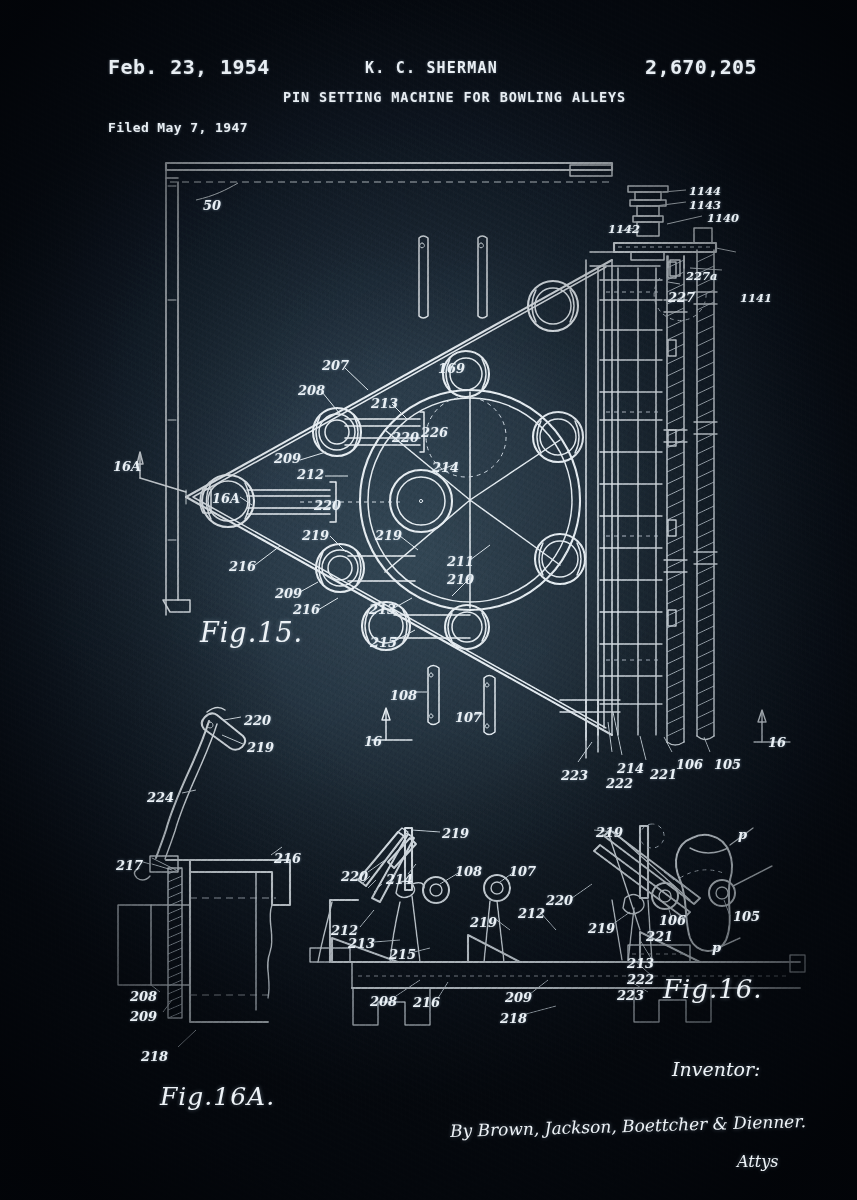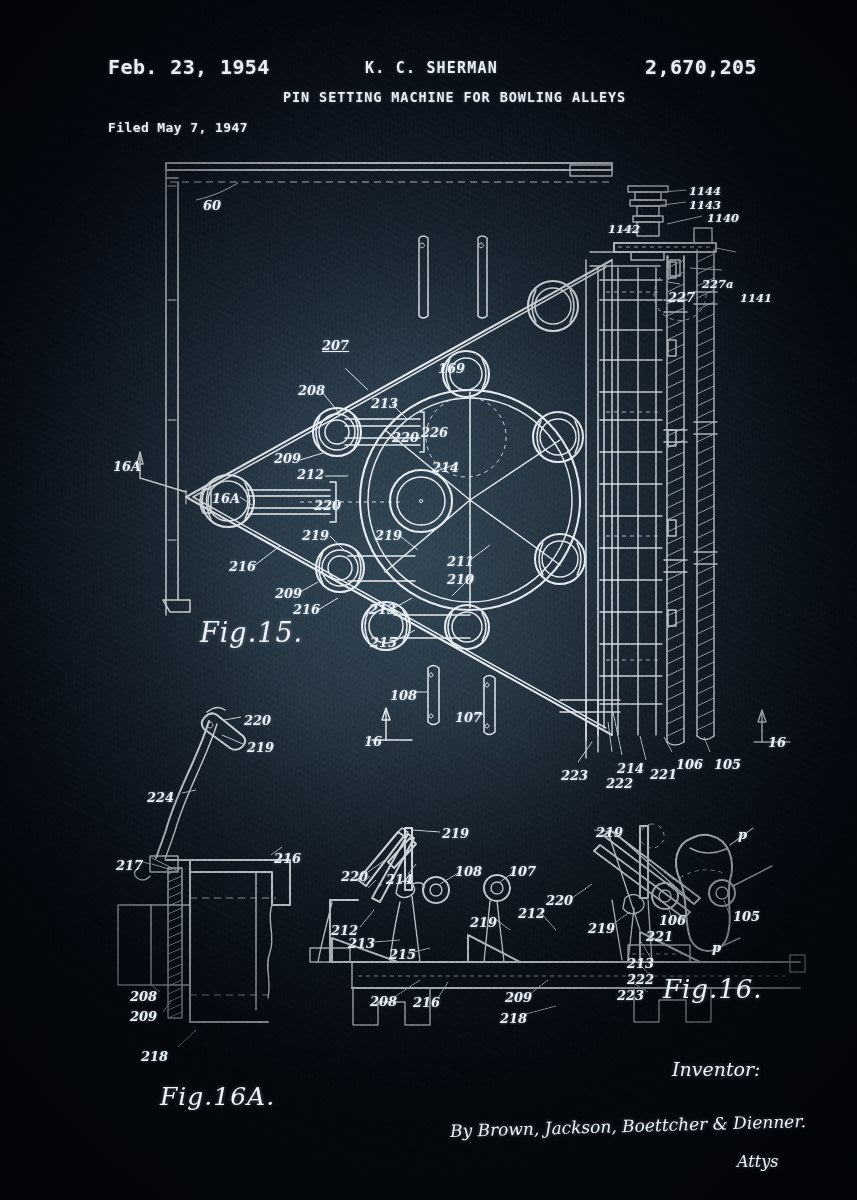"60" div.ref { text: 60 -> 50 }
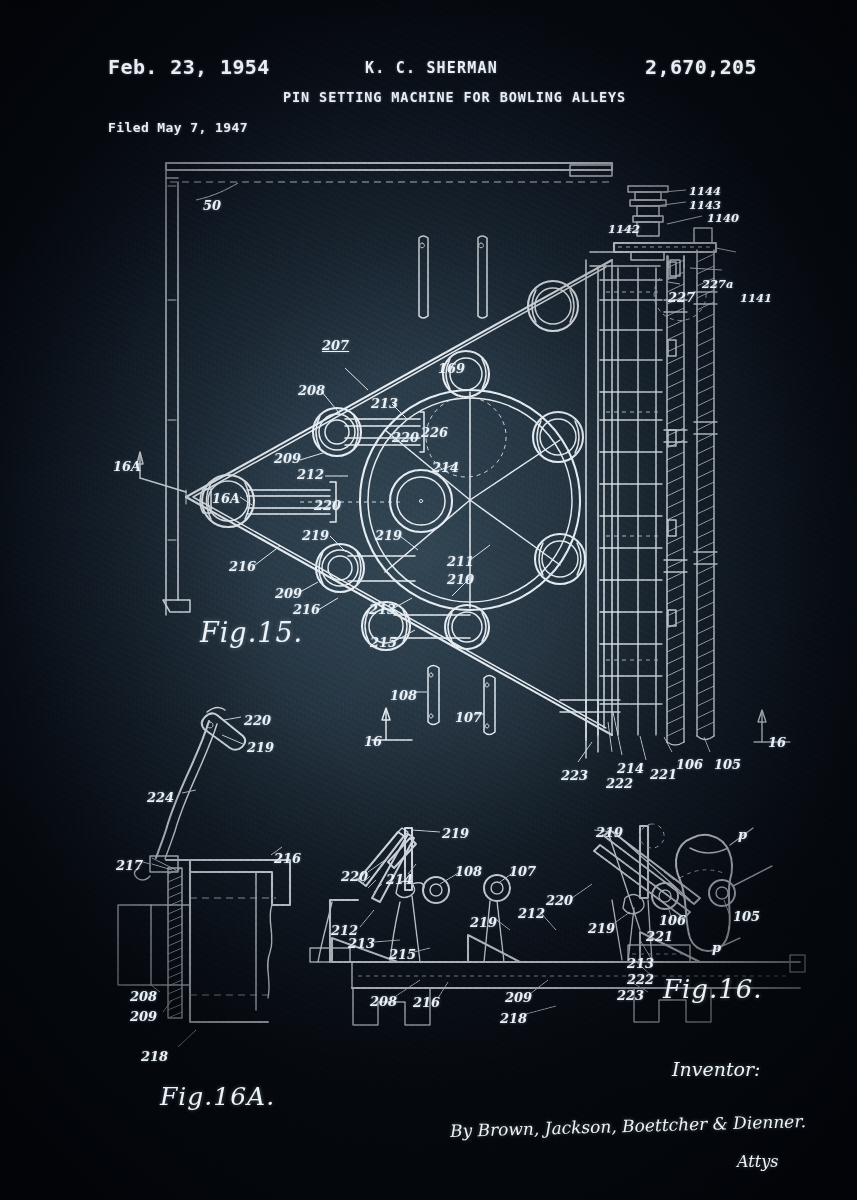"227a" div.ref { left: 702px -> 686px; margin-top: 8px -> none }
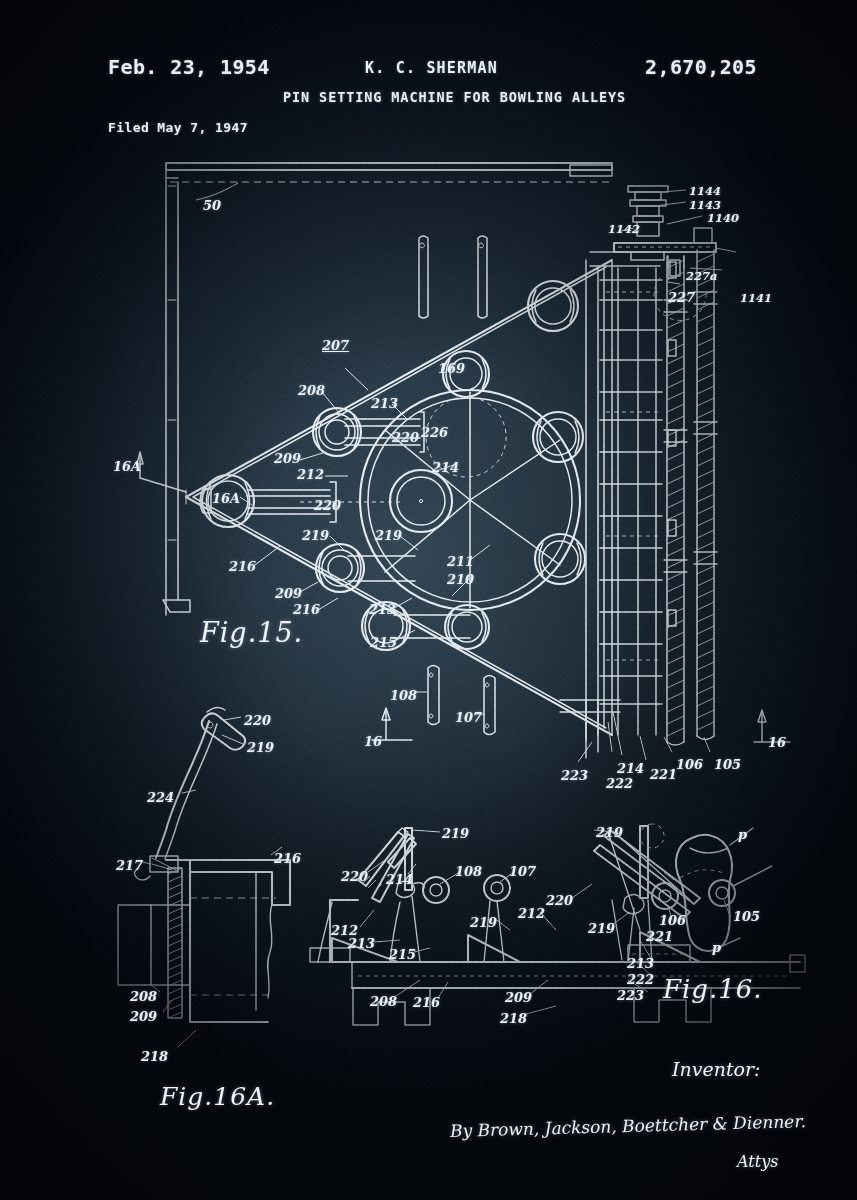"207" div.ref { text-decoration: underline -> none; top: 338px -> 358px }
